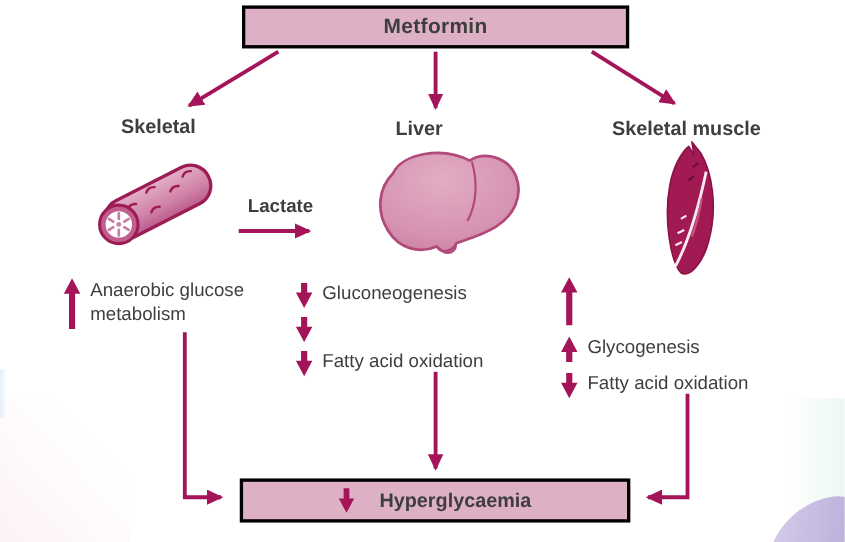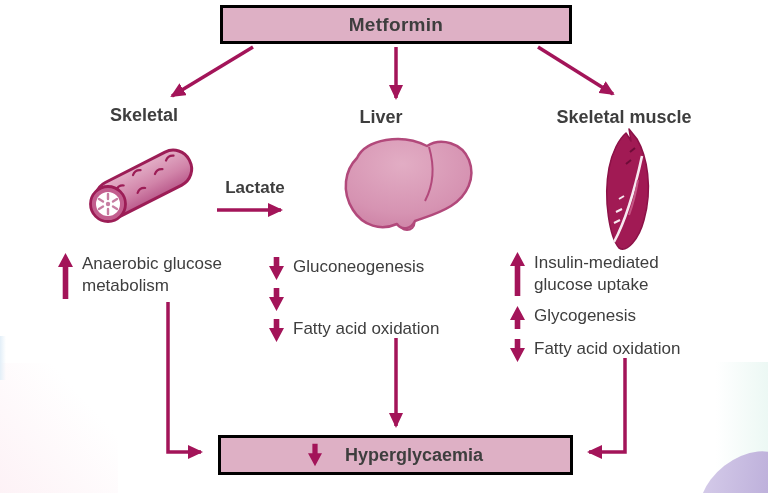"Insulin-mediated glucose uptake" span.txt { html: <span>Insulin-mediated glucose uptake</span> -> none }
